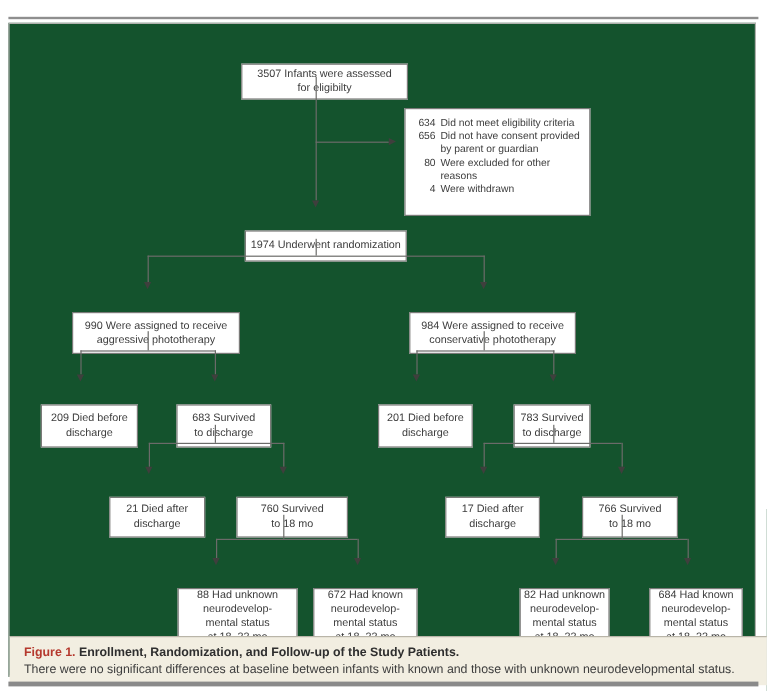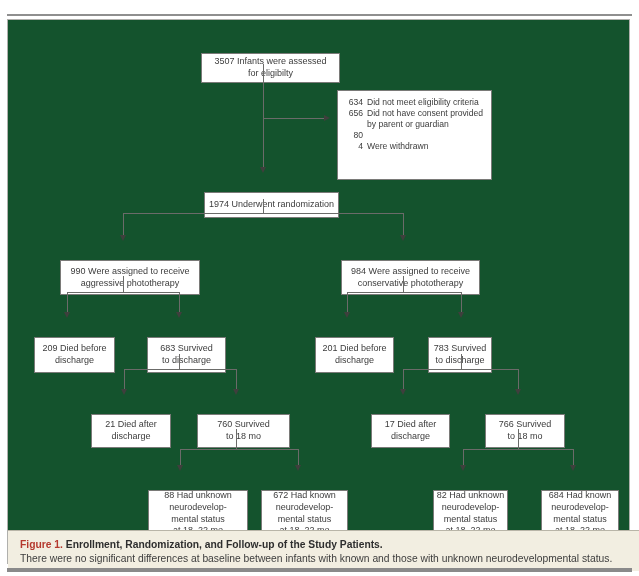"Were excluded for other reasons" span.exc-txt { html: none -> <span>Were excluded for other reasons</span> }
